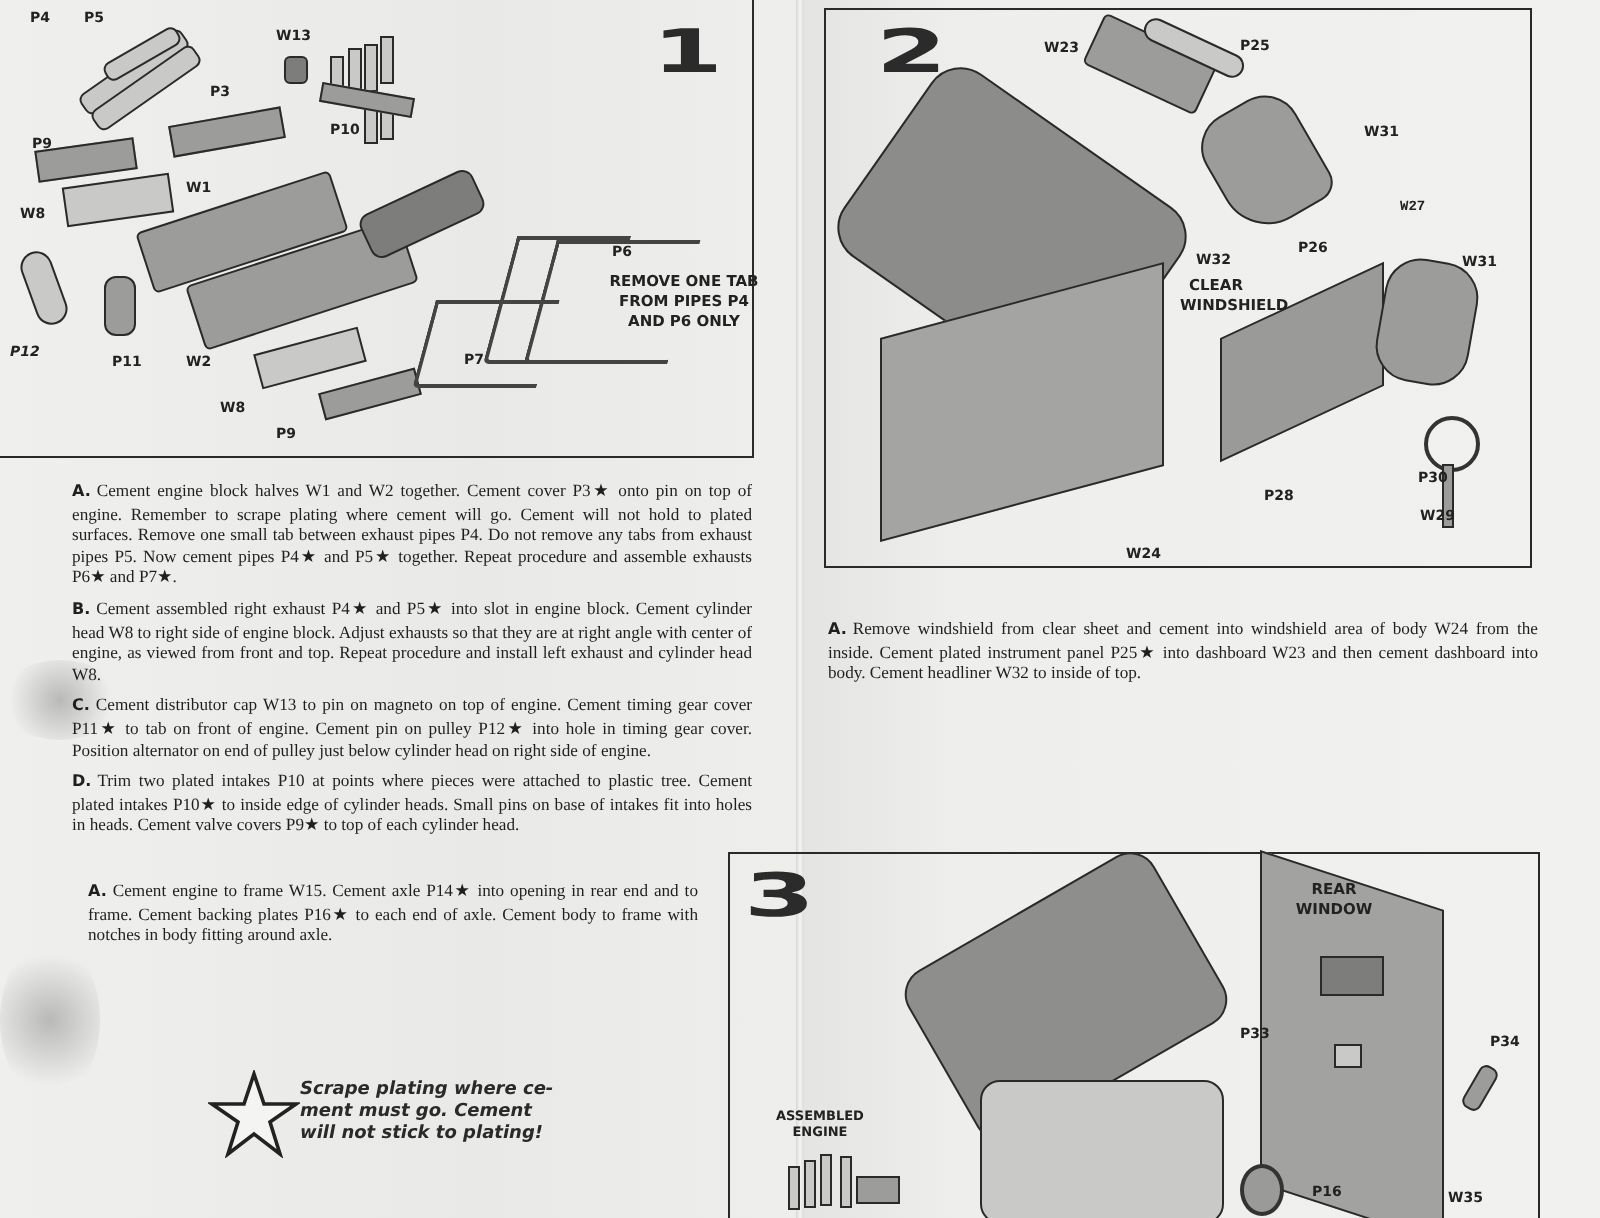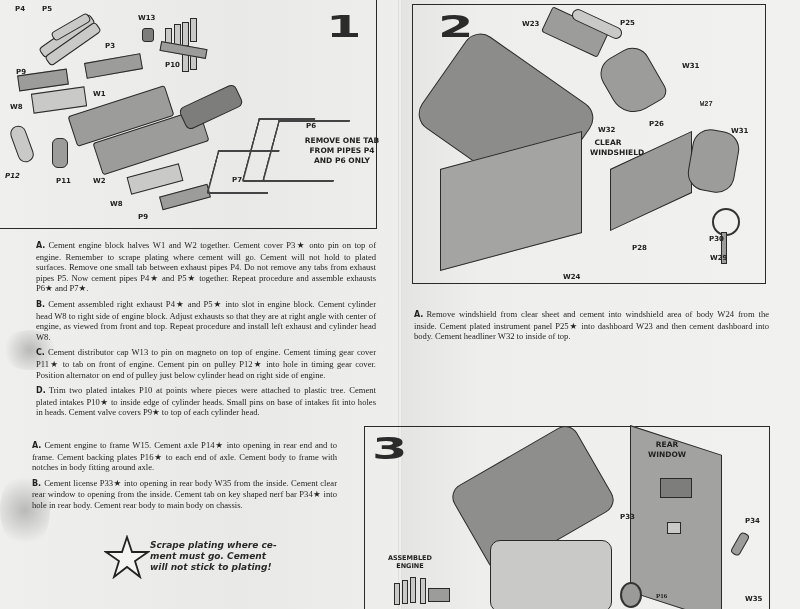"A. Cement engine to frame" div.instr { left: 32px -> 44px }
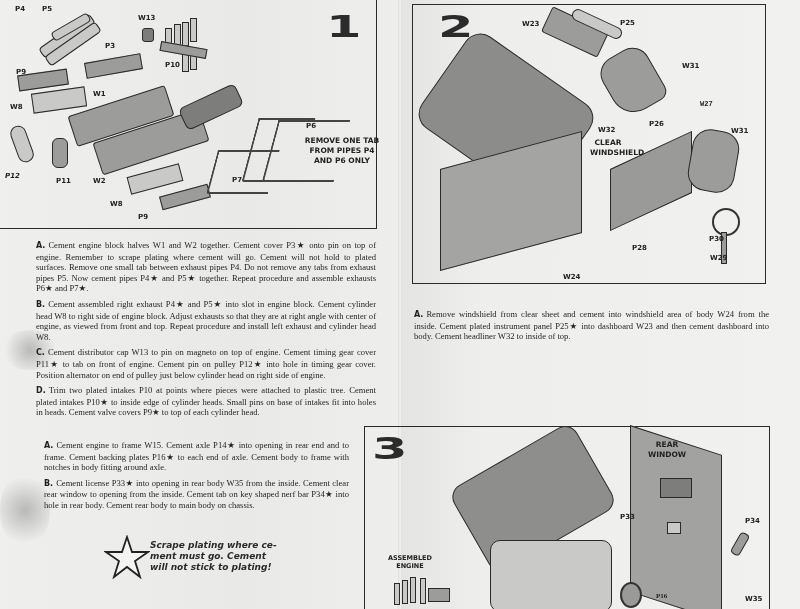"B. Cement license P33★ into" p { html: <p><span>B.</span><span>Cement license P33★ into opening in rear body W35 from the inside. Cement clear rear window to opening from the inside. Cement tab on key shaped nerf bar P34★ into hole in rear body. Cement rear body to main body on chassis.</span></p> -> none }
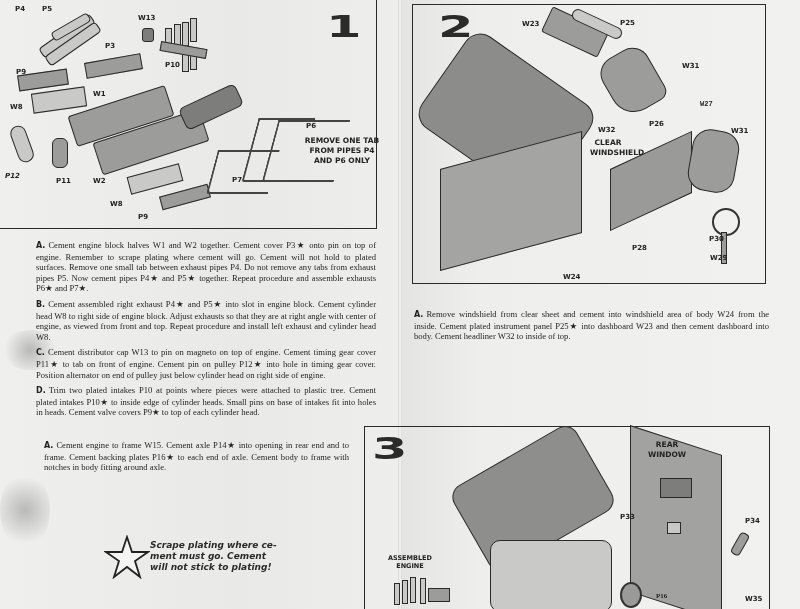"P16" span.lbl { font-family: Liberation Serif, serif -> none }
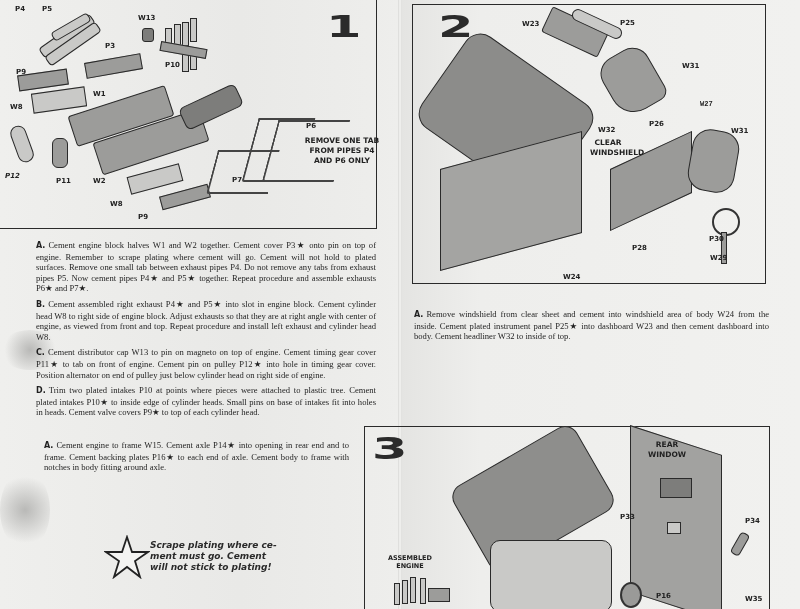"W35" span.lbl { margin-left: 21px -> none }
